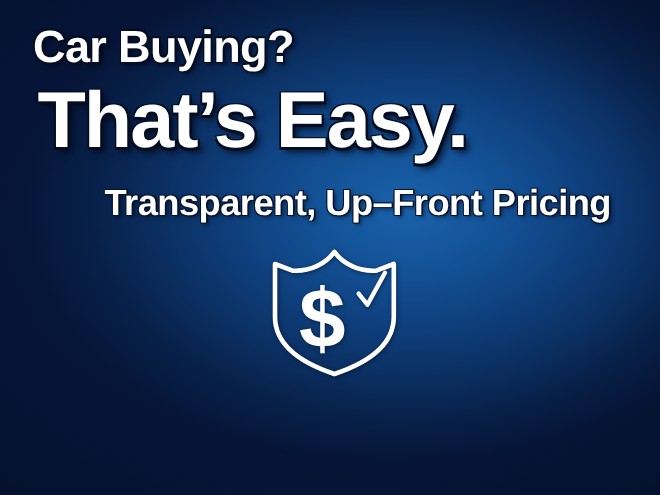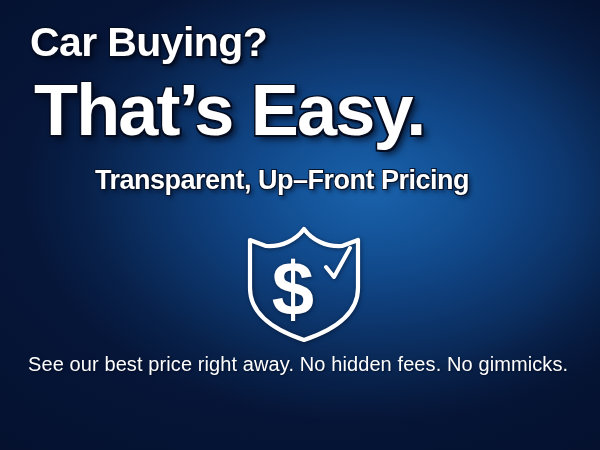"Transparent, Up–Front Pricing" #subhead { font-size: 27px -> 33px }
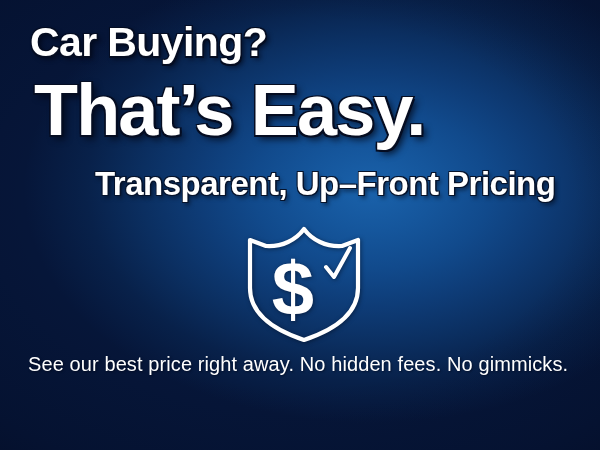"See our best price right" div.line { html: <div>See our best price right away. No hidden fees. No gimmicks.</div> -> none }
